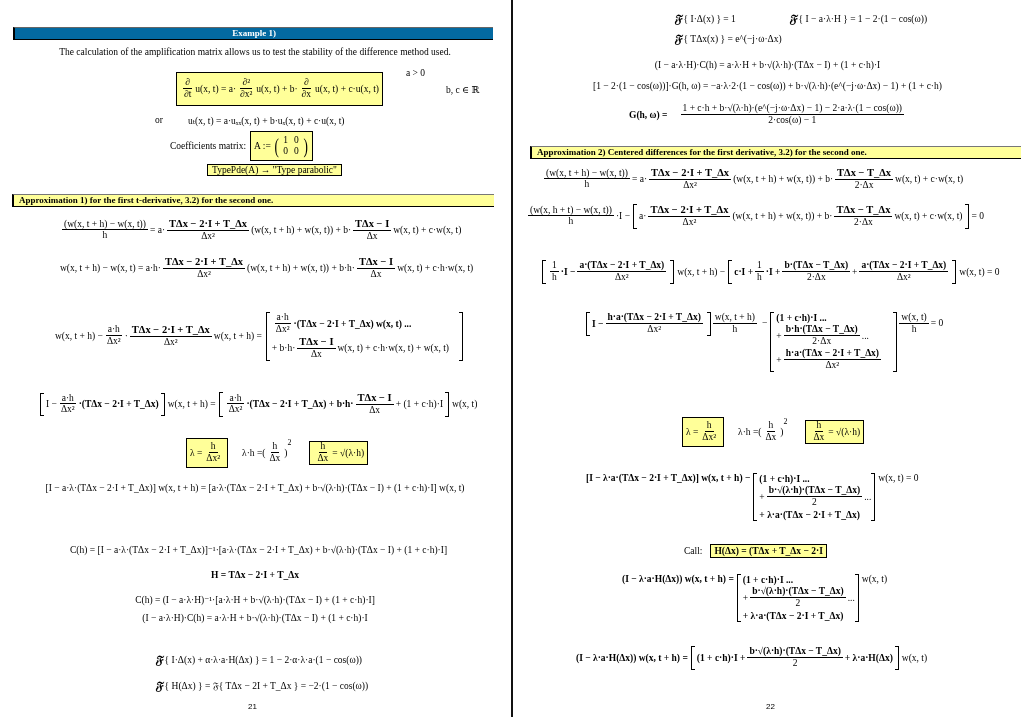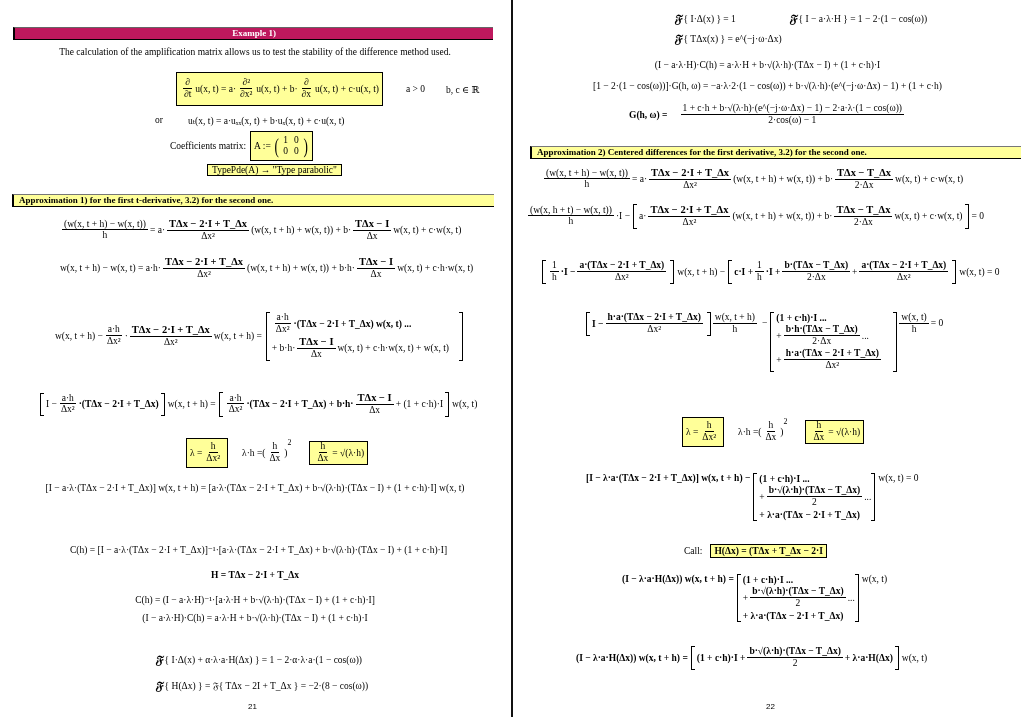"Example 1)" .hdr-gray { background: #be185d -> #0369a1 }
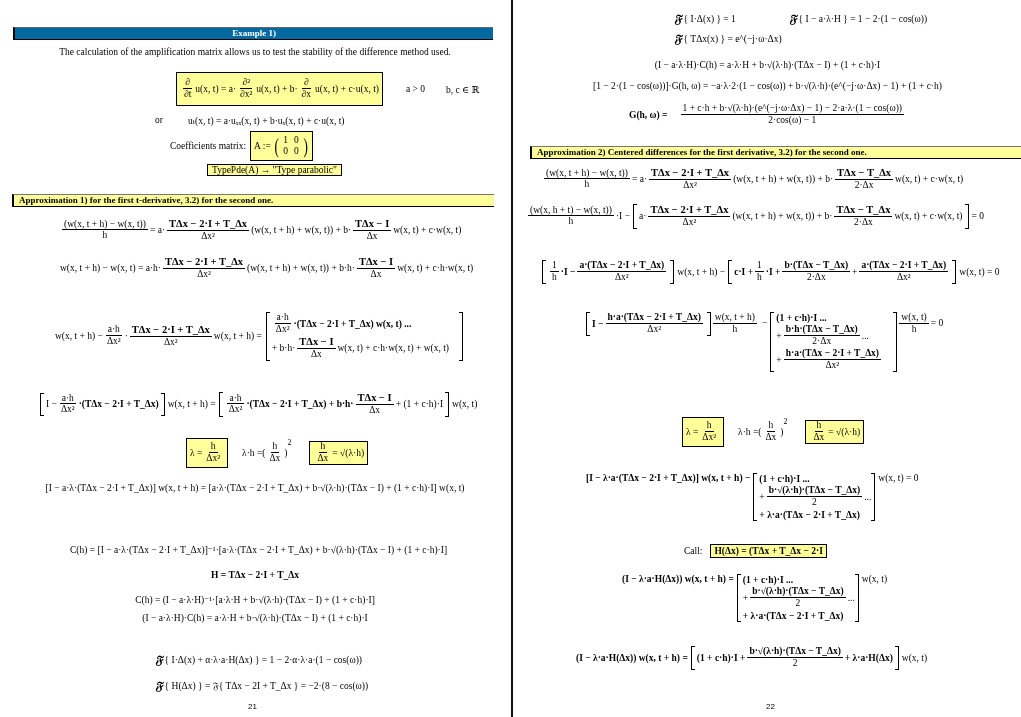"a > 0" div.line { top: 84px -> 68px }
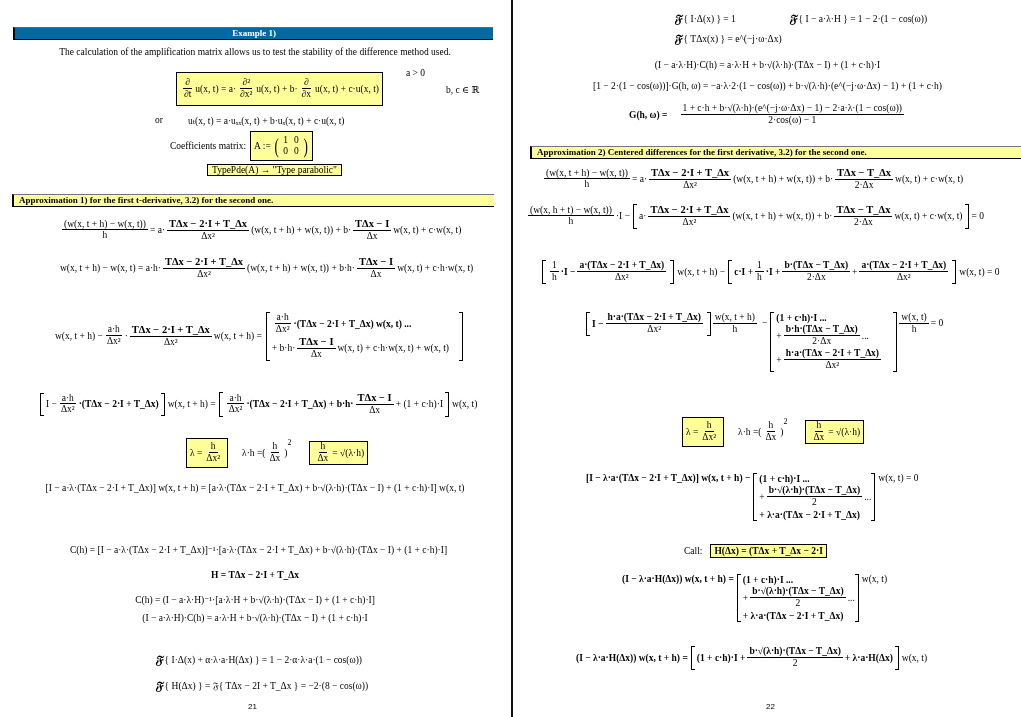"{ H(Δx) } = 𝔉{" span { text: 8 -> 1 }
